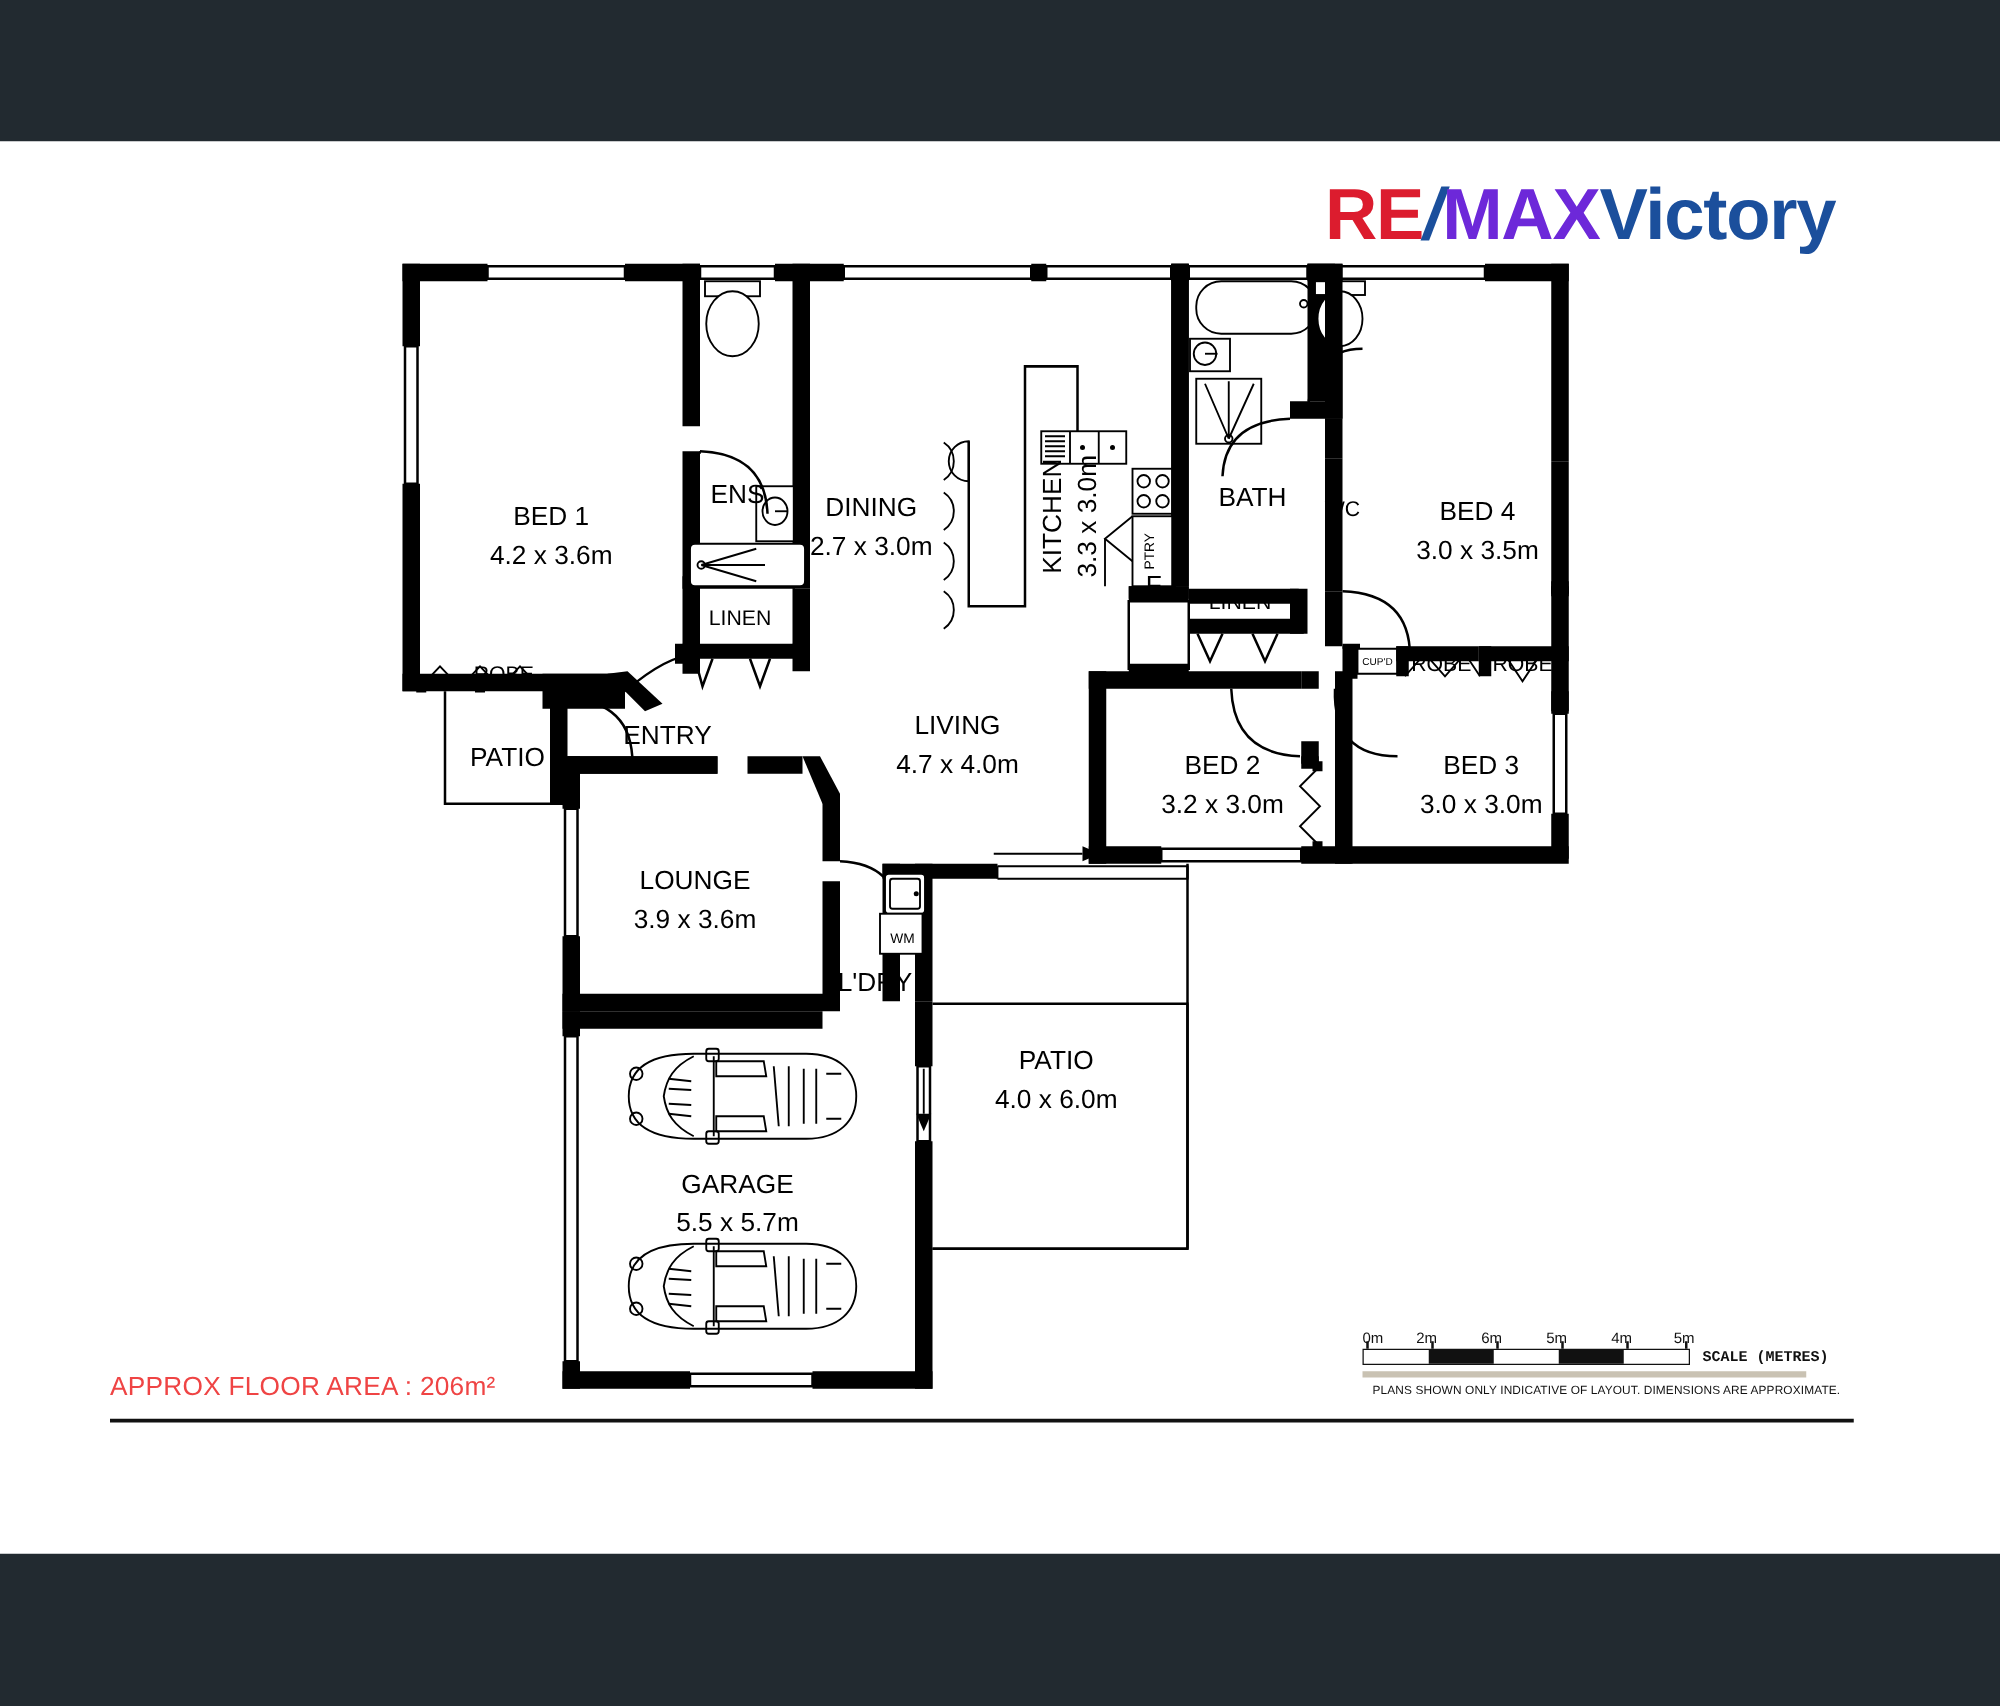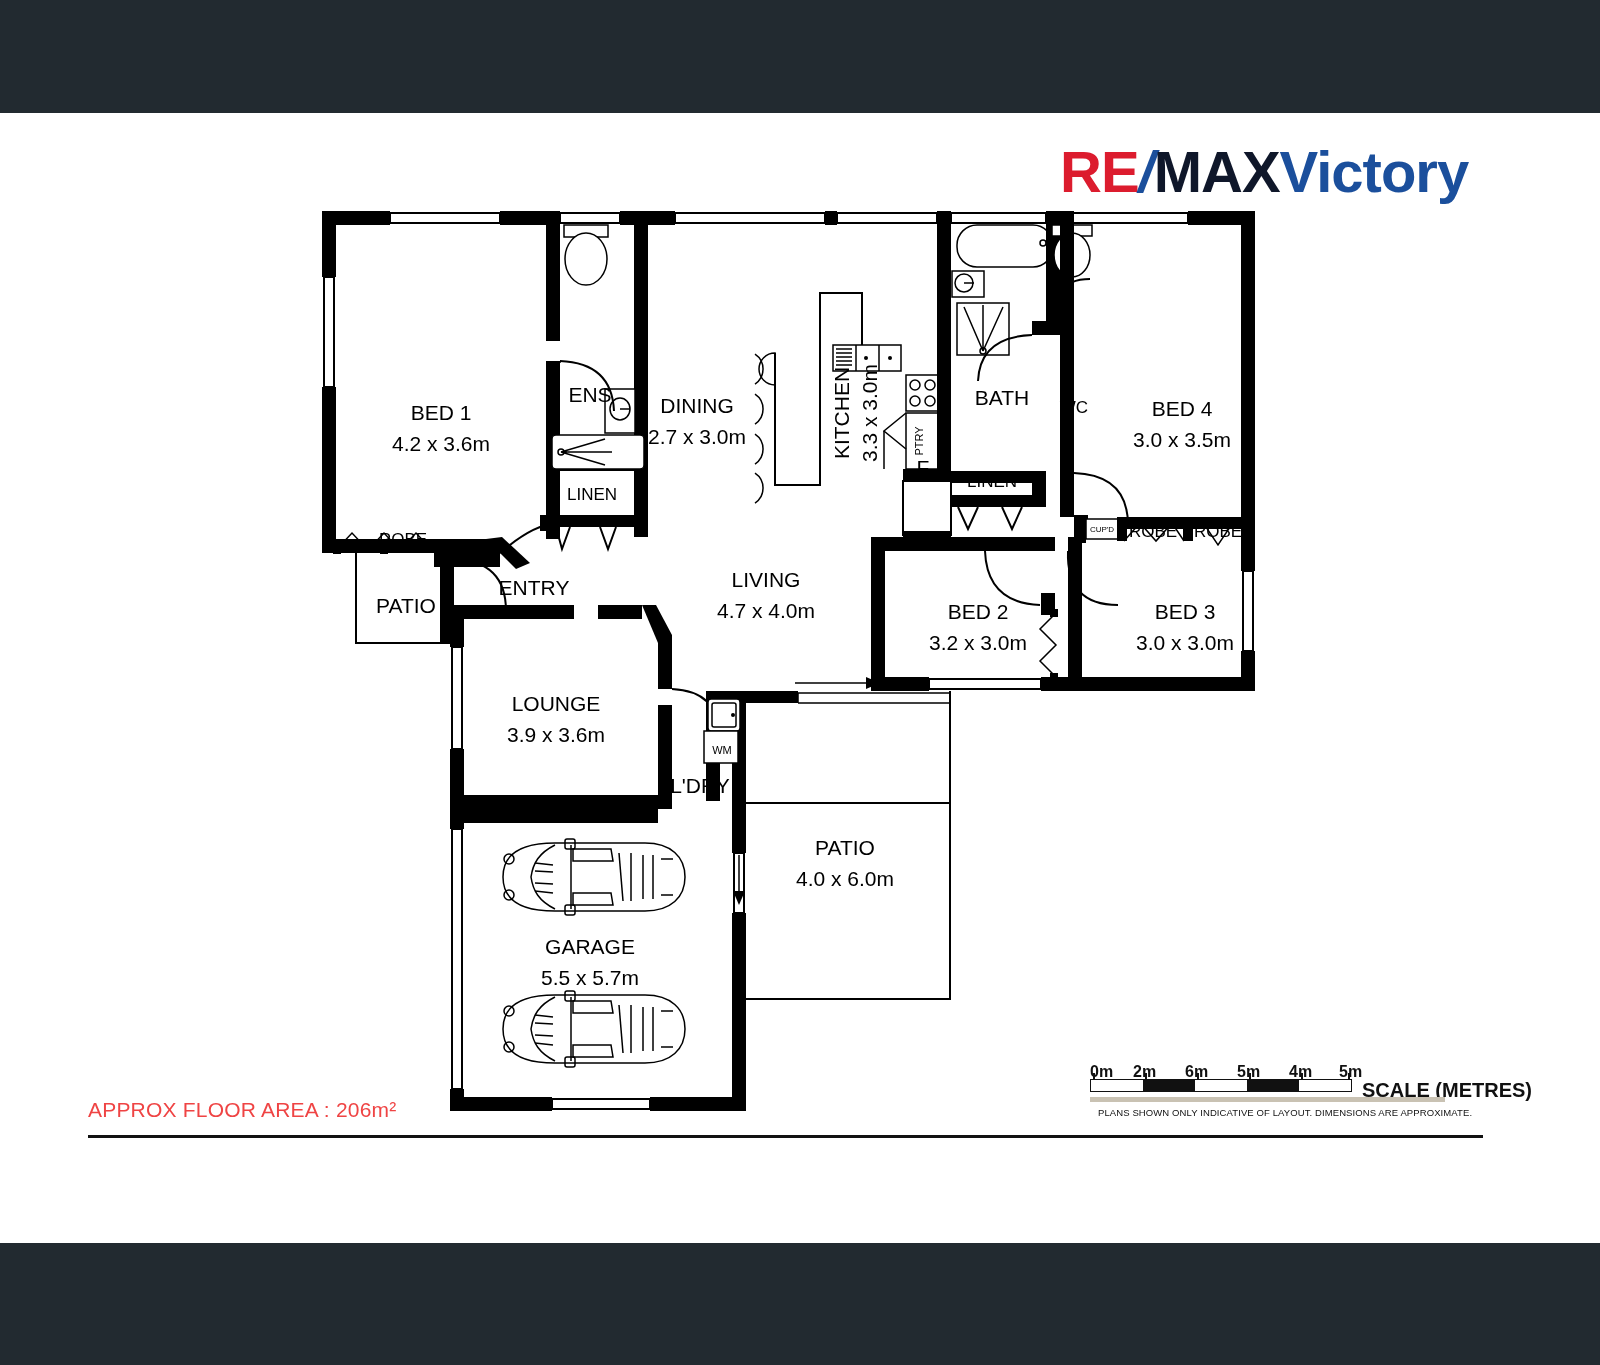"MAX" #logo .max { color: #0f172a -> #6d28d9 }
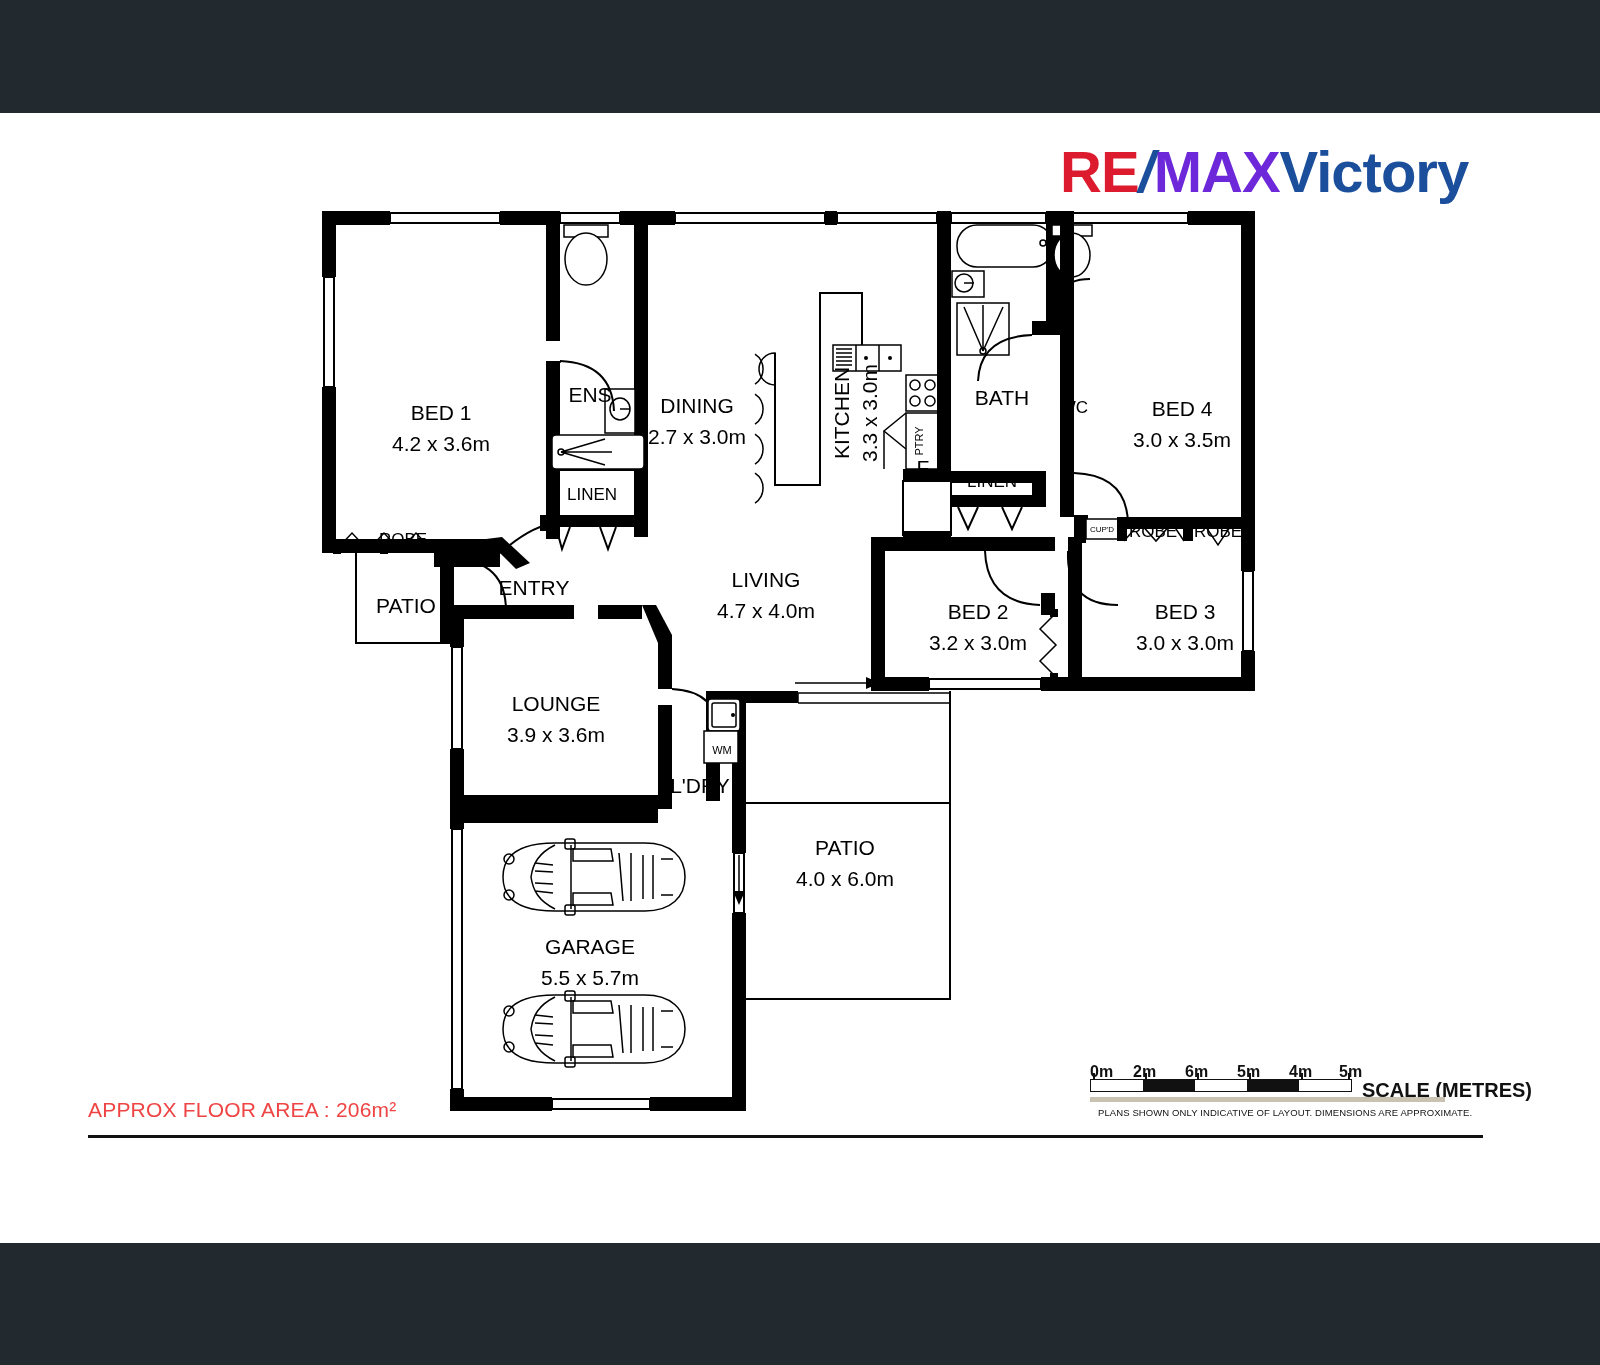"0m" .sc-tick-label { font-size: 16px -> 12px; font-weight: bold -> normal }
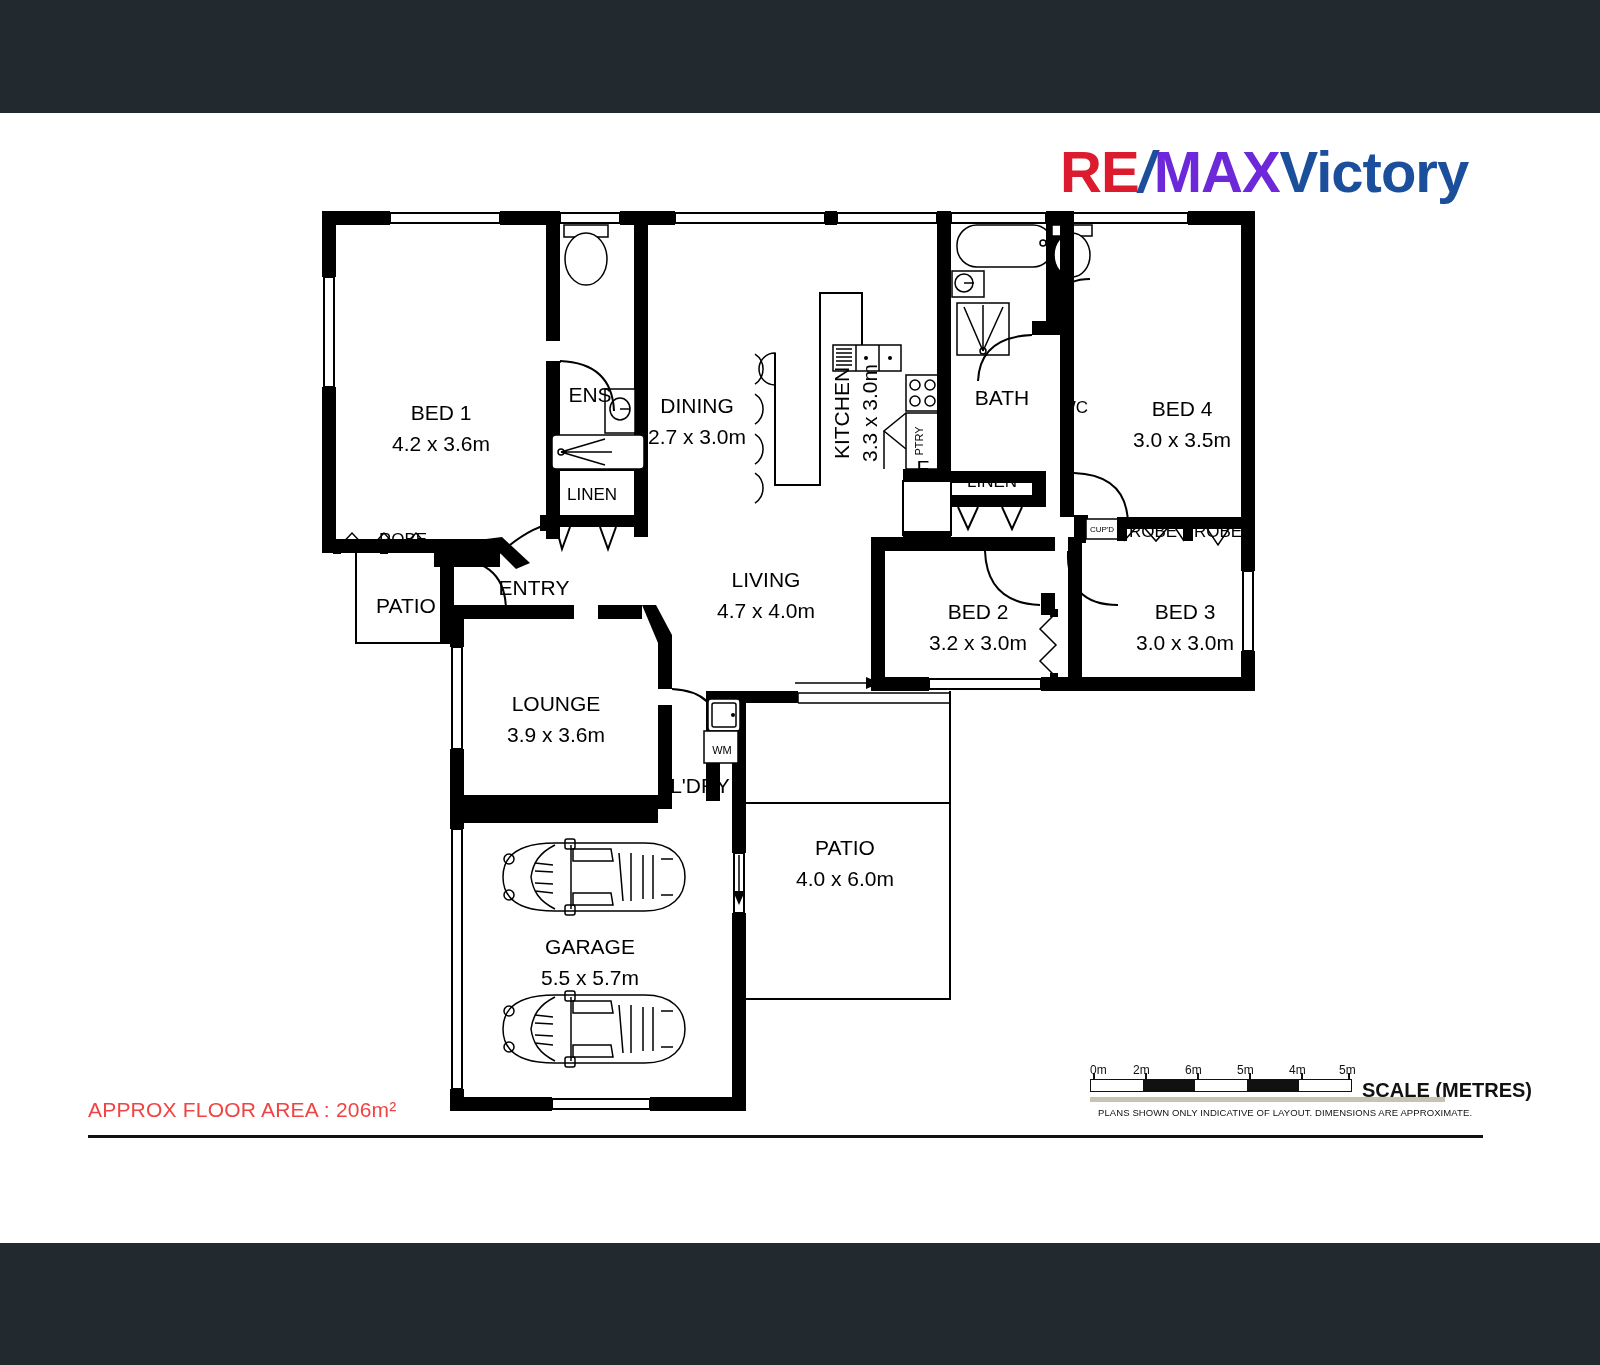"SCALE (METRES)" #scale-label { font-family: none -> Liberation Mono, monospace; font-size: 20px -> 12px }
